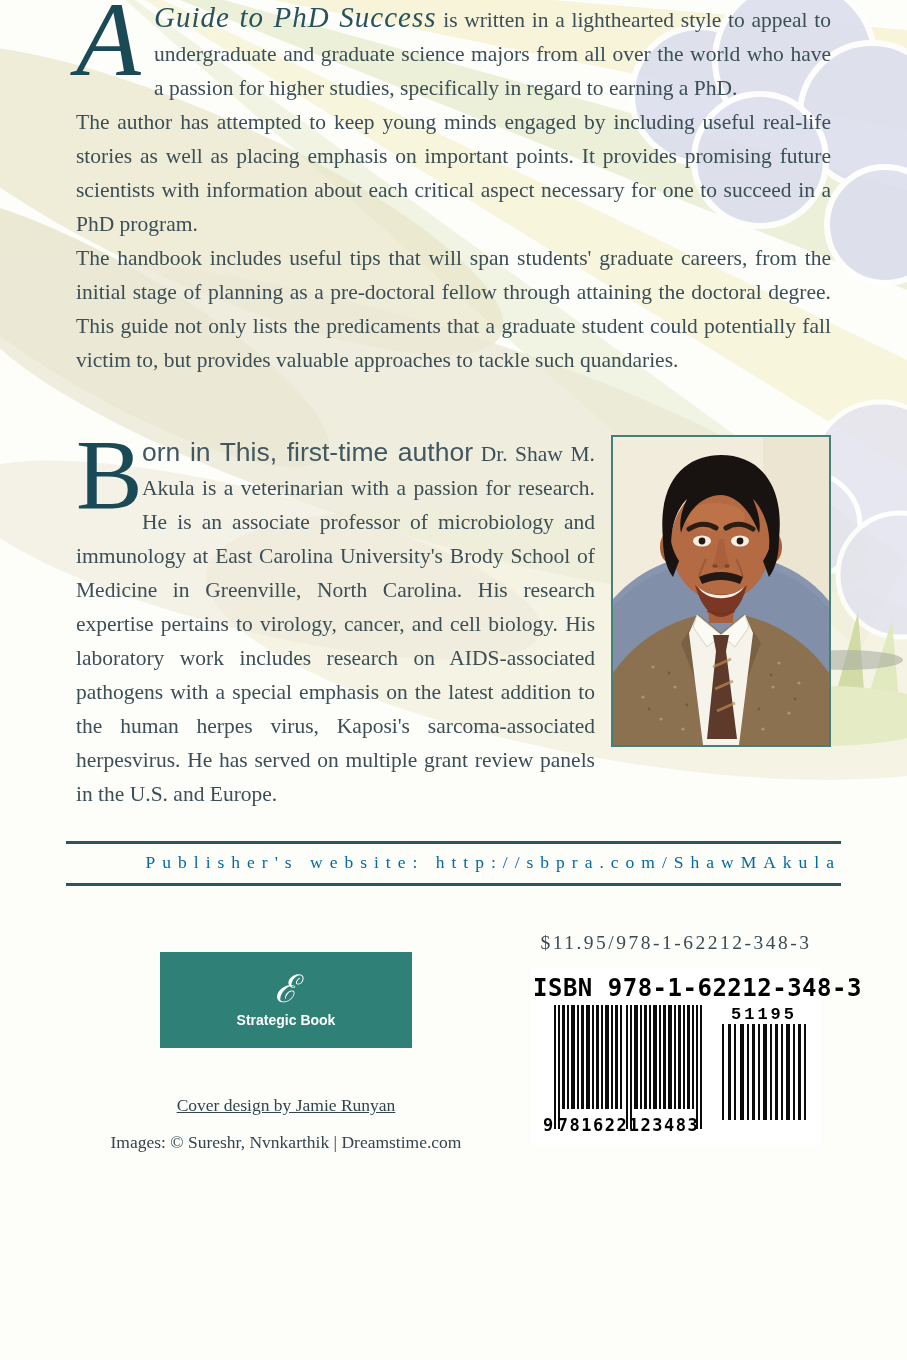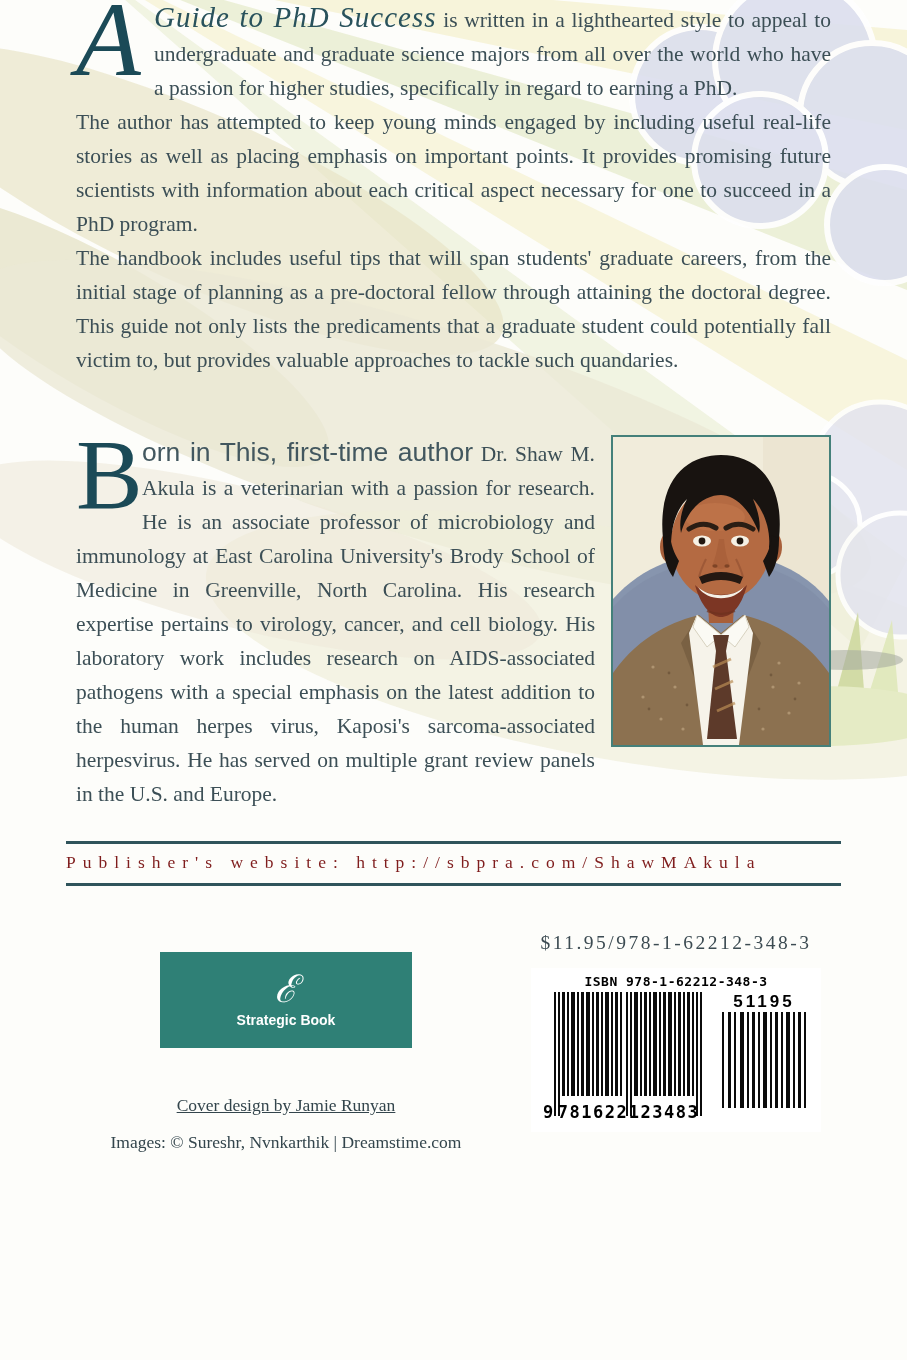"Publisher's website:" .pub-bar { color: #7f1d1d -> #0369a1; text-align: left -> right }
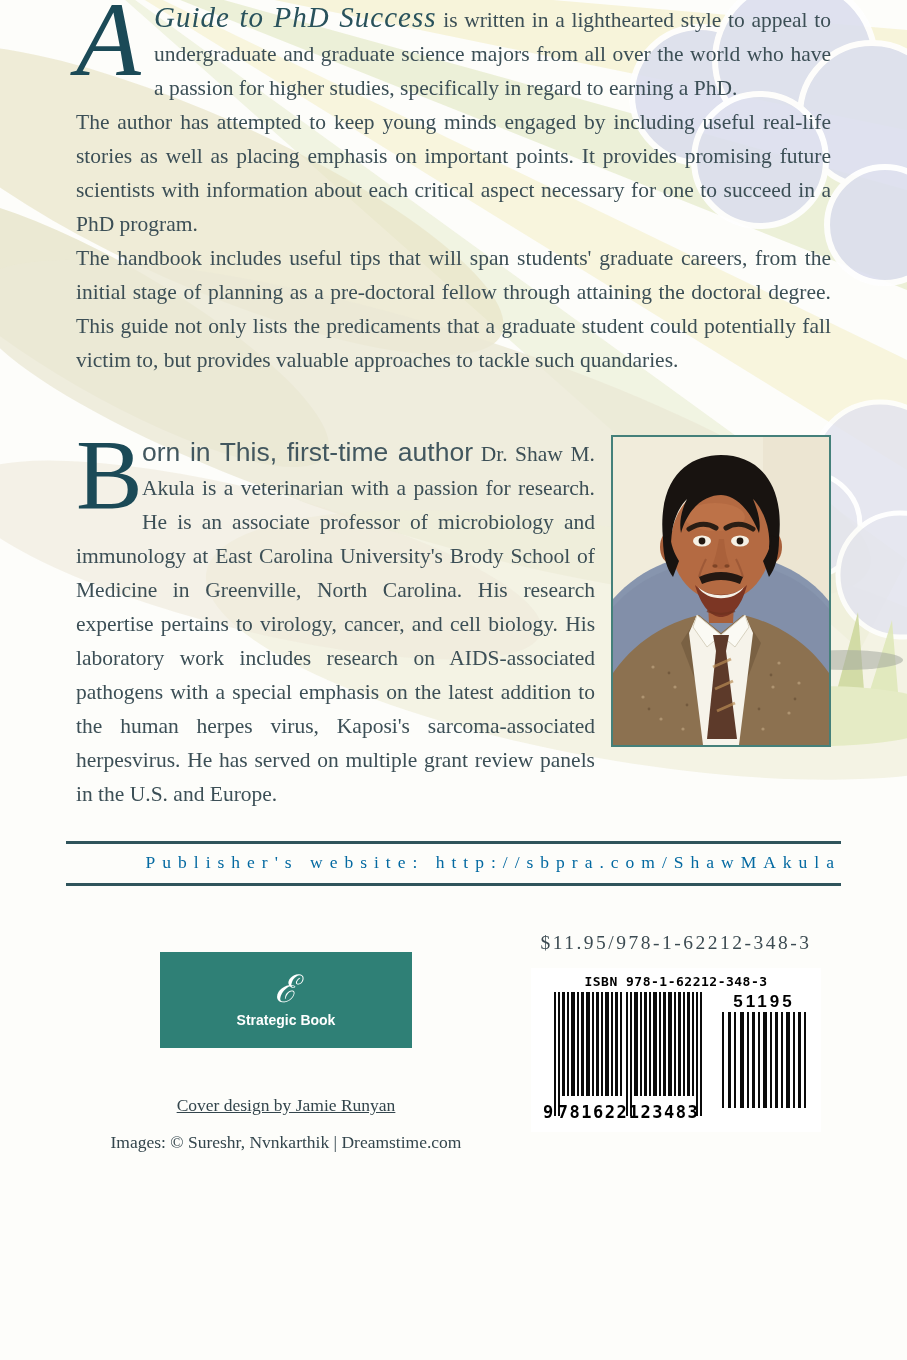"ISBN 978-1-62212-348-3" .barcode-isbn { font-size: 13px -> 24px }
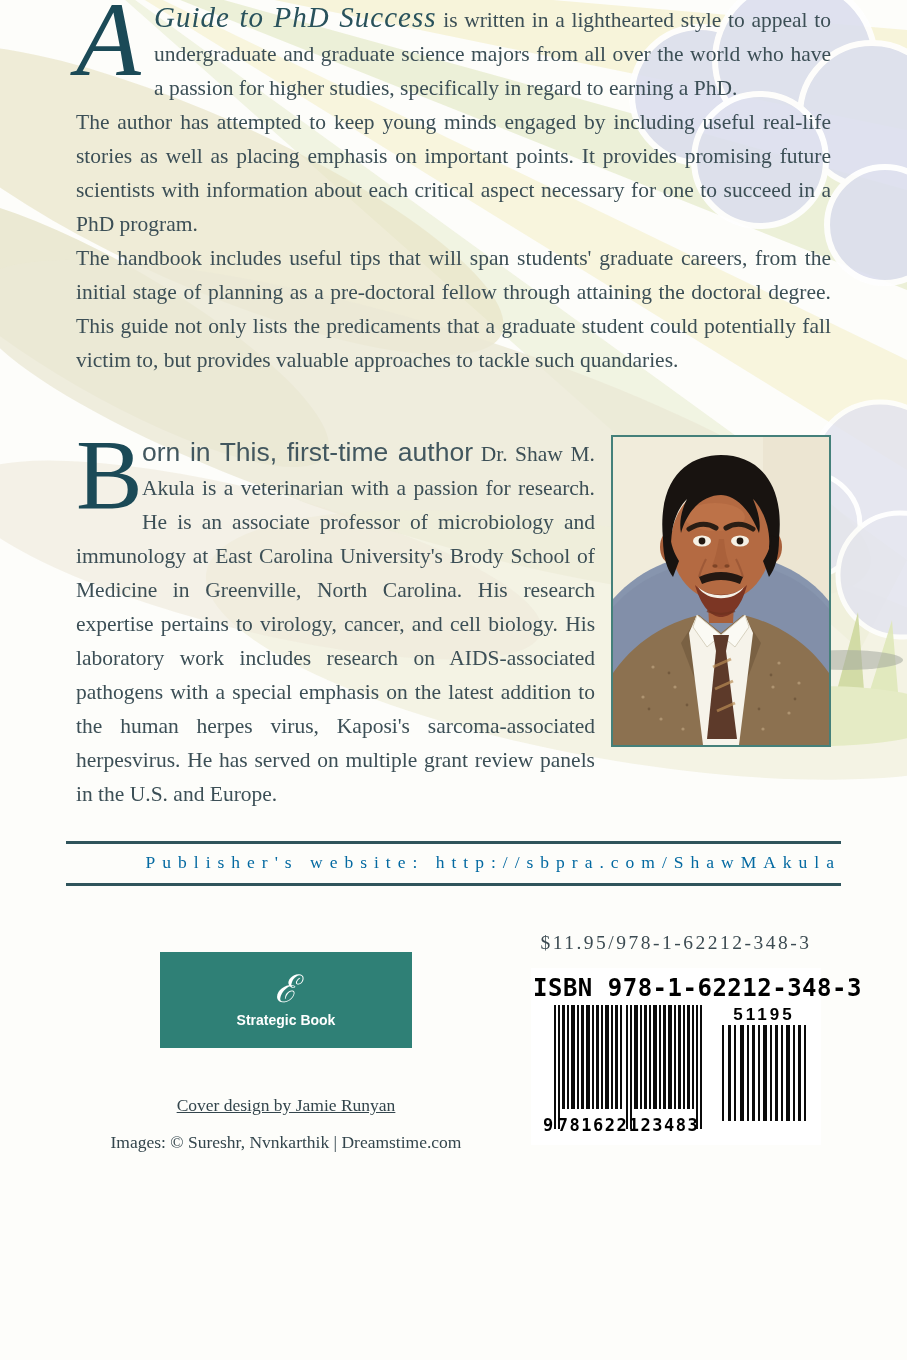"51195" .addon-label { font-family: Liberation Sans, sans-serif -> Liberation Mono, monospace }
